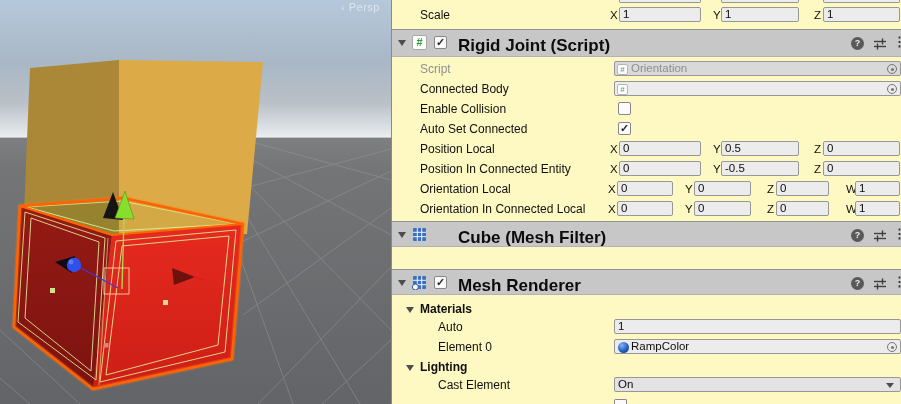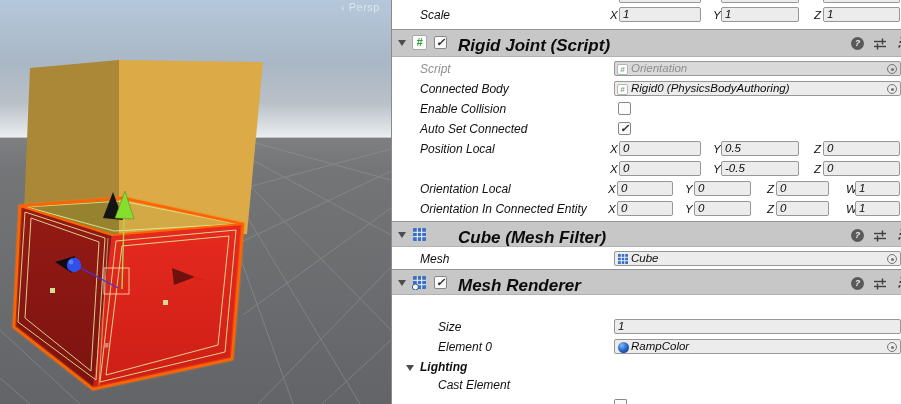"Scale" #inspector { background: #ffffff -> #fef9c3; font-style: italic -> none }
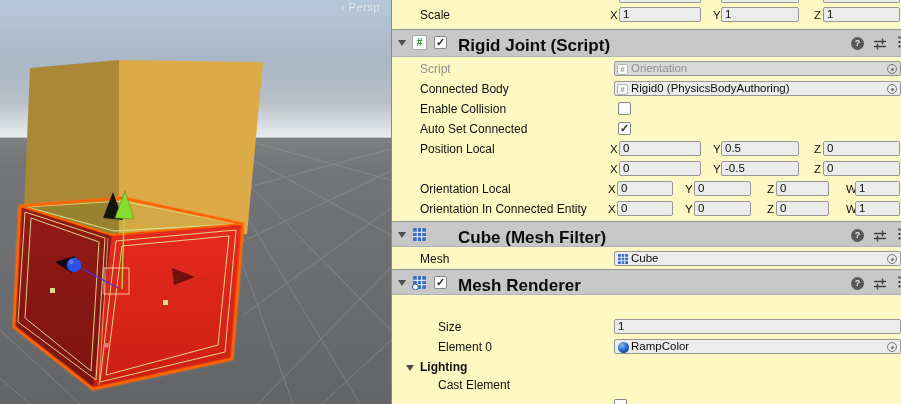"Rigid0 (PhysicsBodyAuthoring)" span { html: <span>Rigid0 (PhysicsBodyAuthoring)</span> -> none }
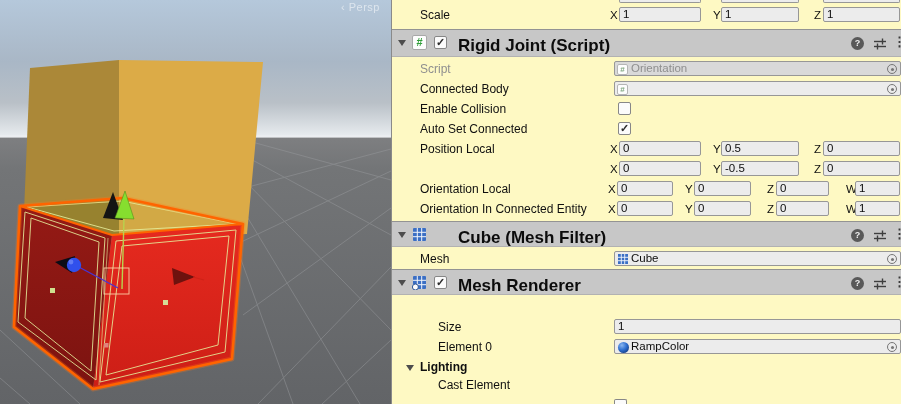"Position In Connected Entity" span.lbl { html: none -> <span>Position In Connected Entity</span> }
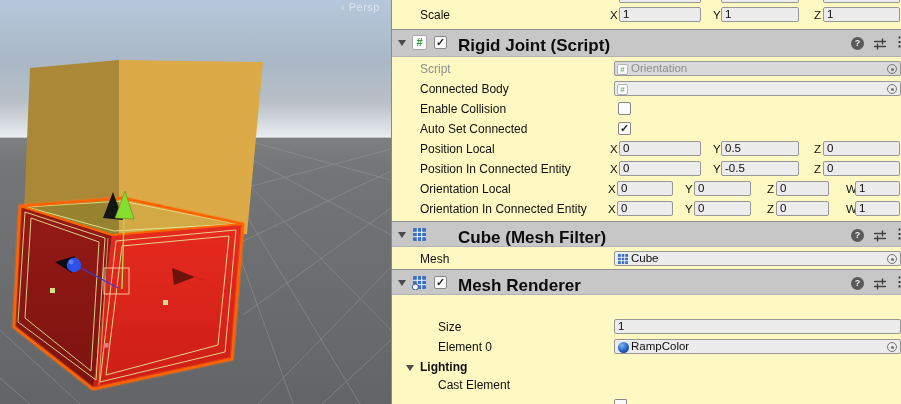"Orientation In Connected Entity" span.lbl { text: Entity -> Local }
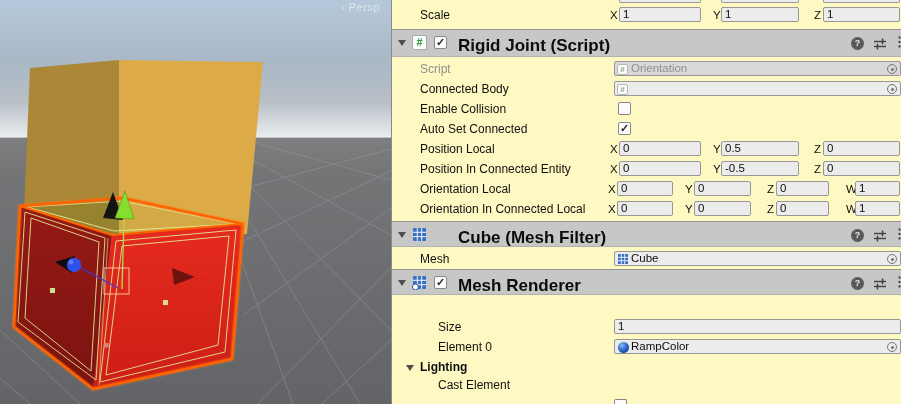"Mesh" div.row { html: <div> <span>Mesh</span> <div> <svg> <rect></rect> <g> <line></line> <line></line> <line></line> <line></line> </g> </svg> <span>Cube</span> <span></span> </div> </div> -> none }
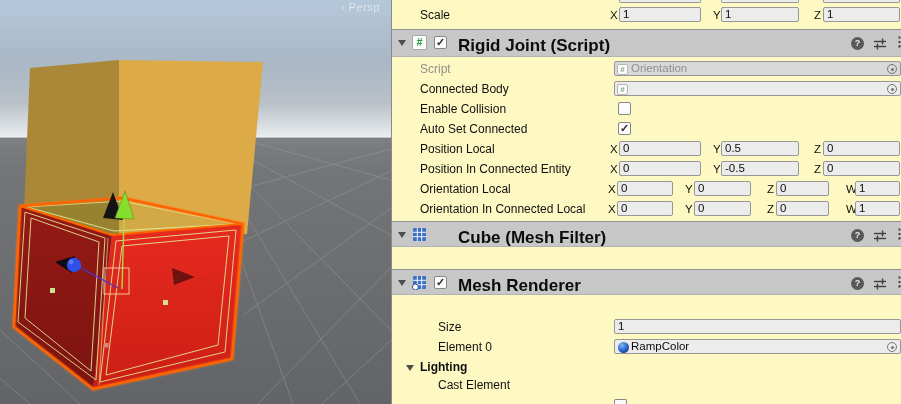"Materials" div.row { html: none -> <div> <div></div> <span>Materials</span> </div> }
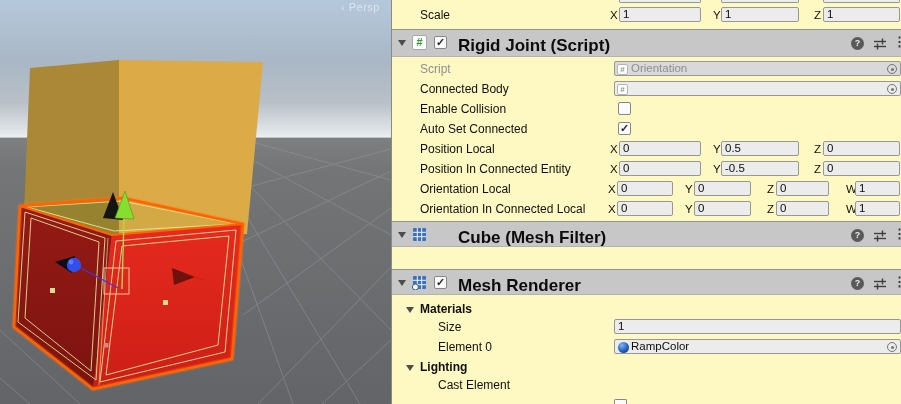"Size" span.lbl { text: Size -> Auto }
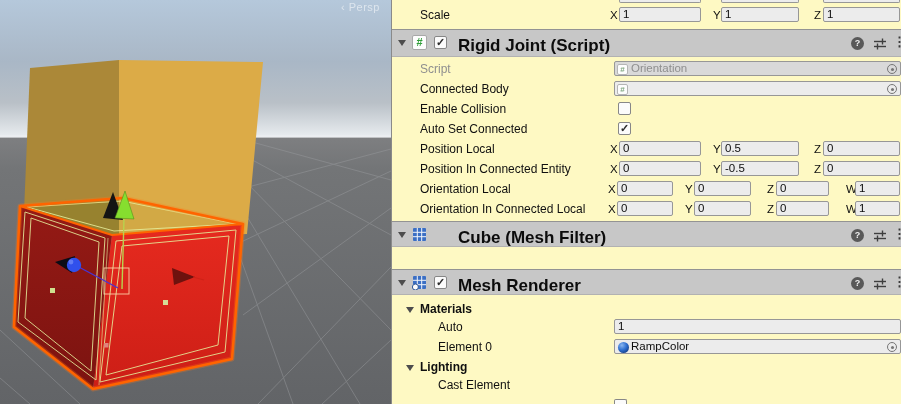"On" div.field { html: none -> <div> <span>On</span> <span></span> </div> }
